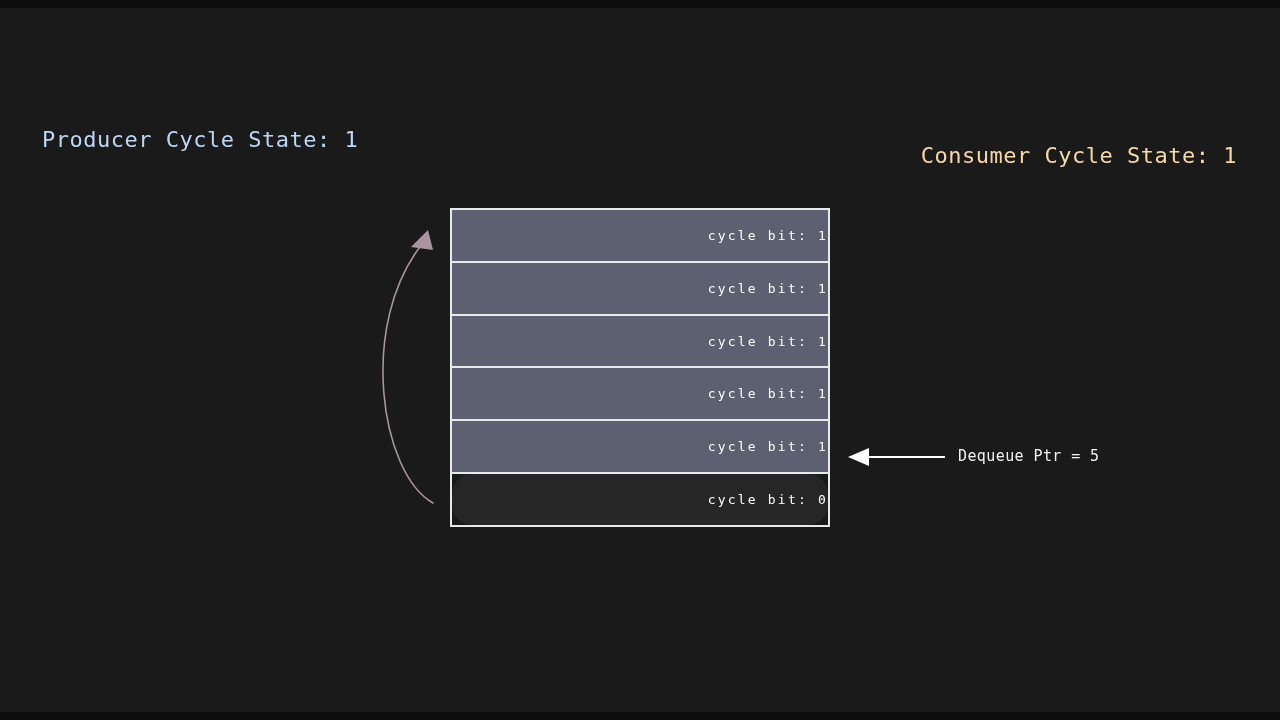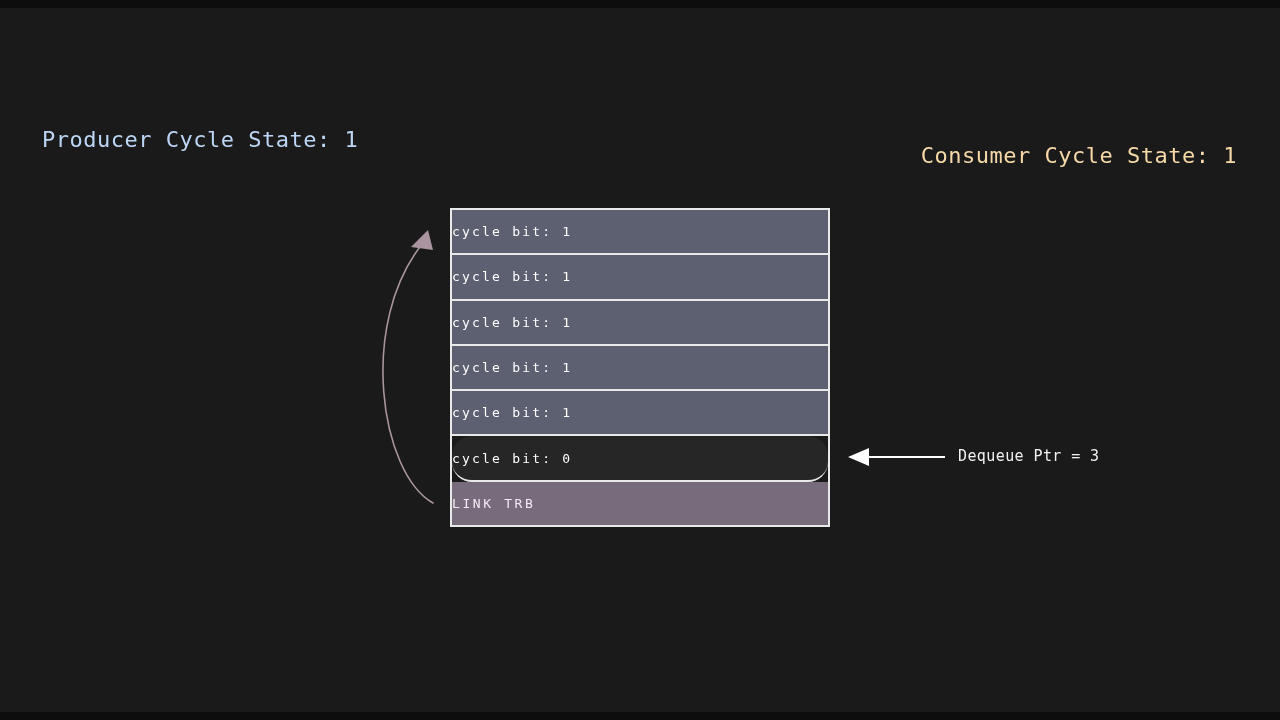"cycle bit: 1" .ring-row { justify-content: flex-start -> flex-end }
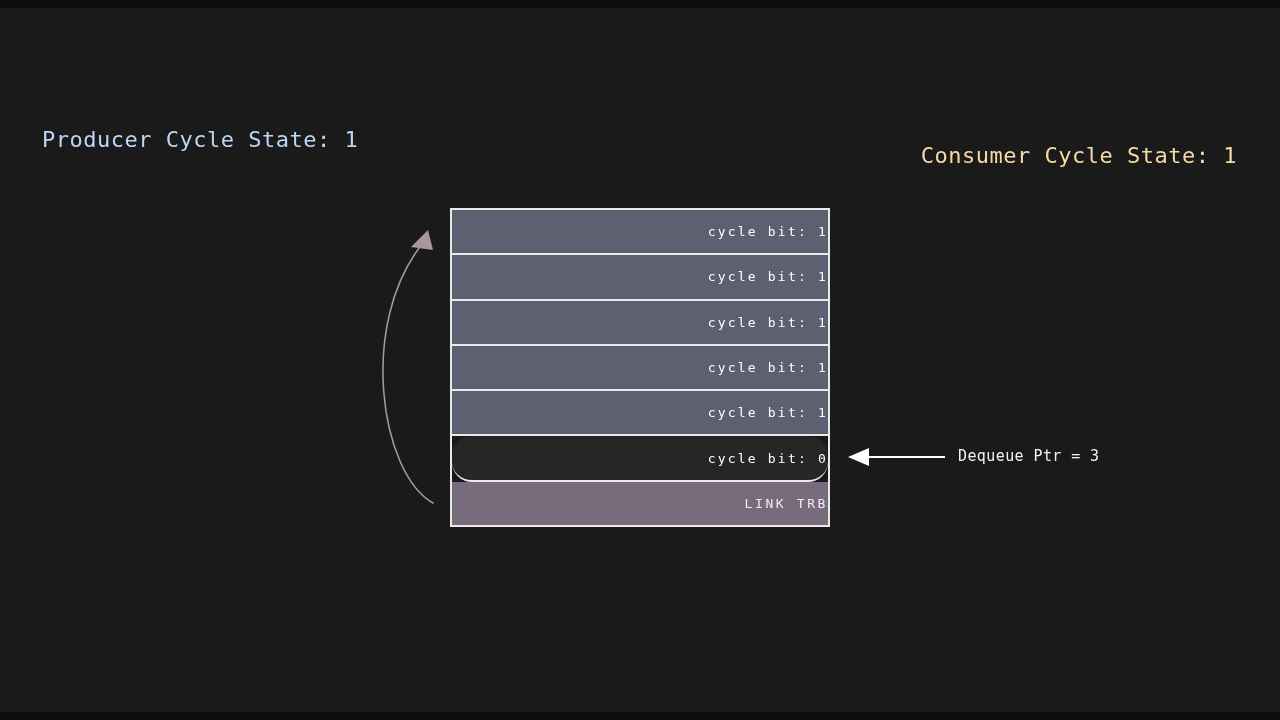"Dequeue Ptr = 3" div { text: 3 -> 5 }
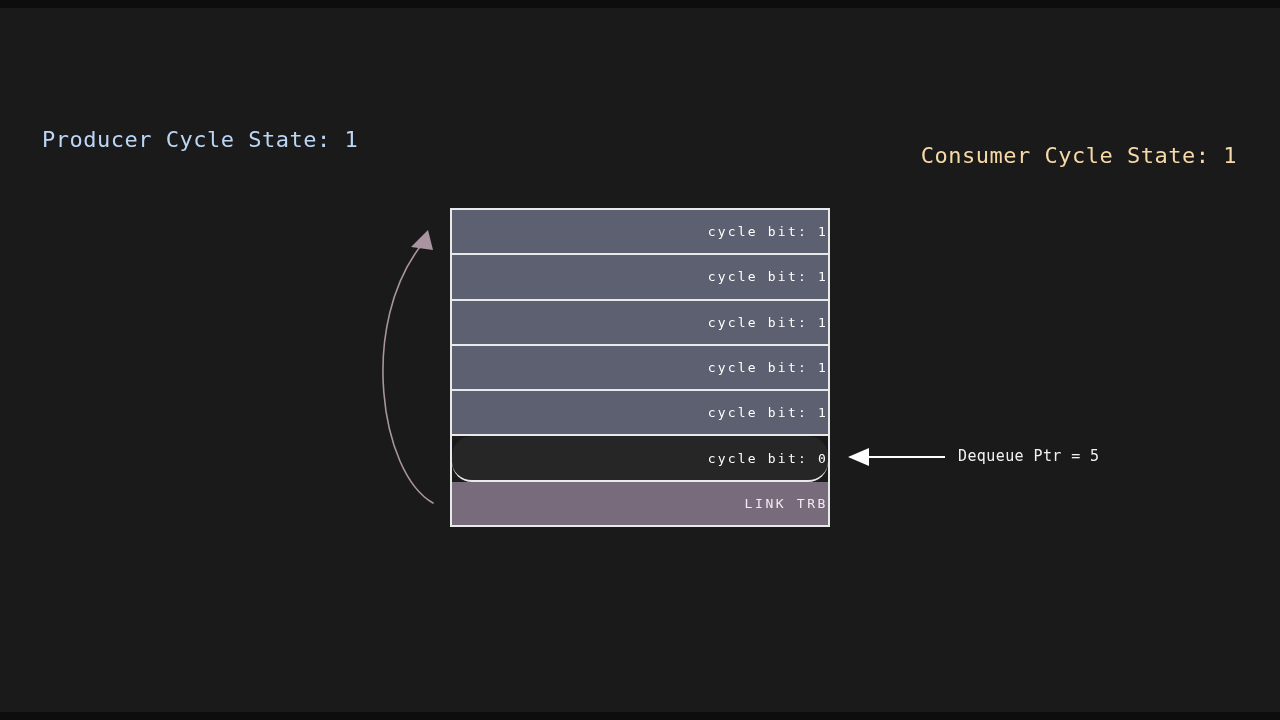"LINK TRB" div.ring-row { html: <div> <span>LINK TRB</span> </div> -> none }
